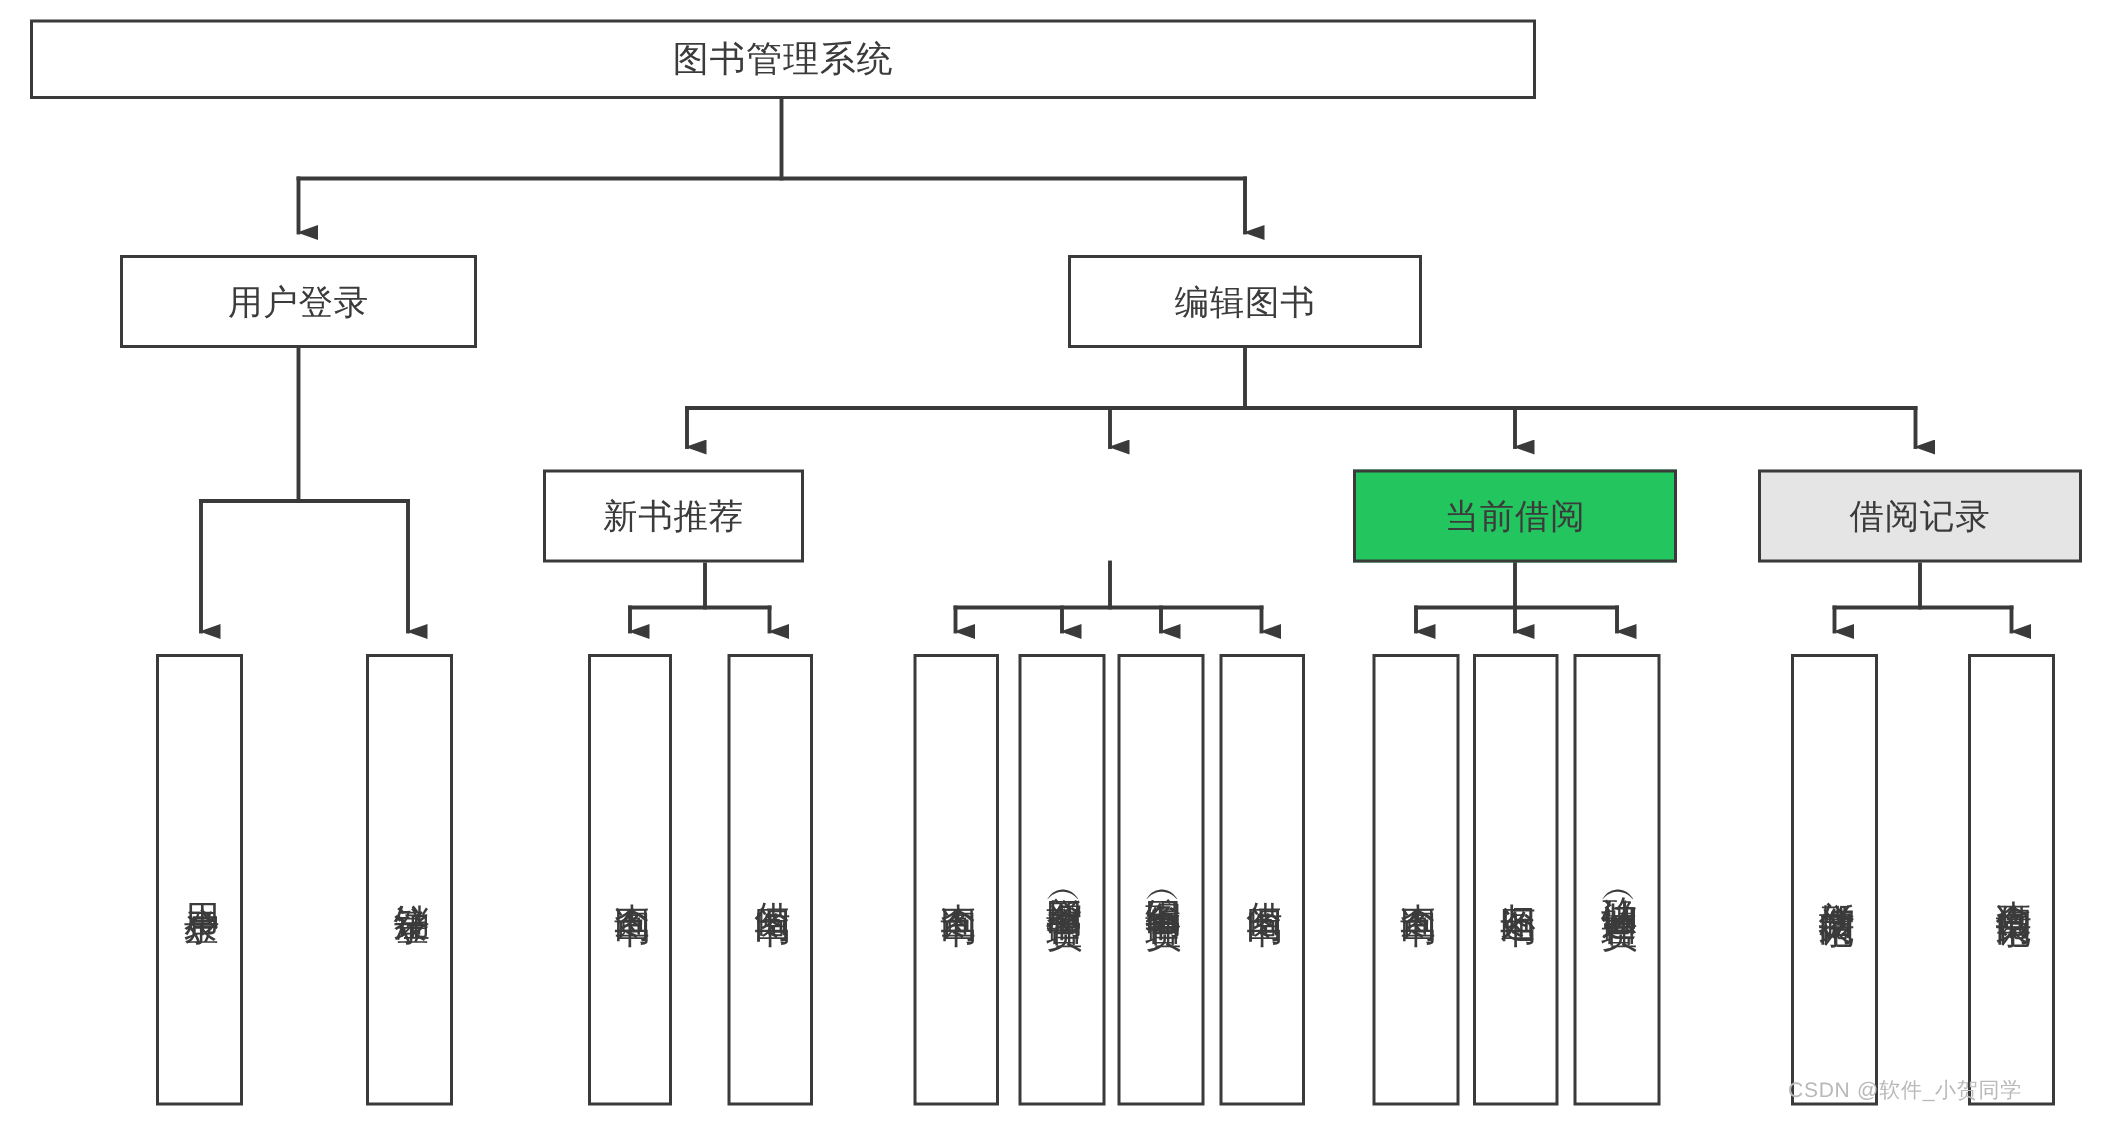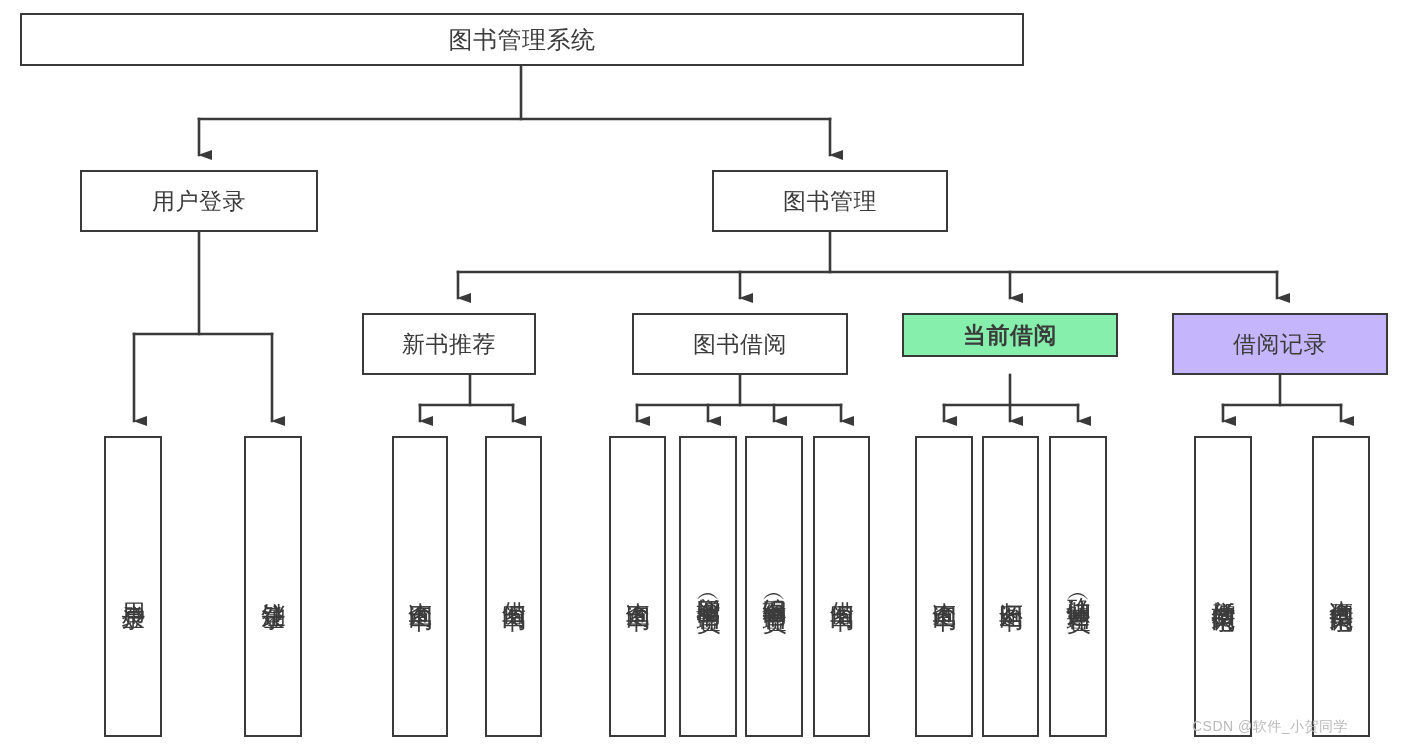"图书管理" span.node-label { text: 图书管理 -> 编辑图书 }
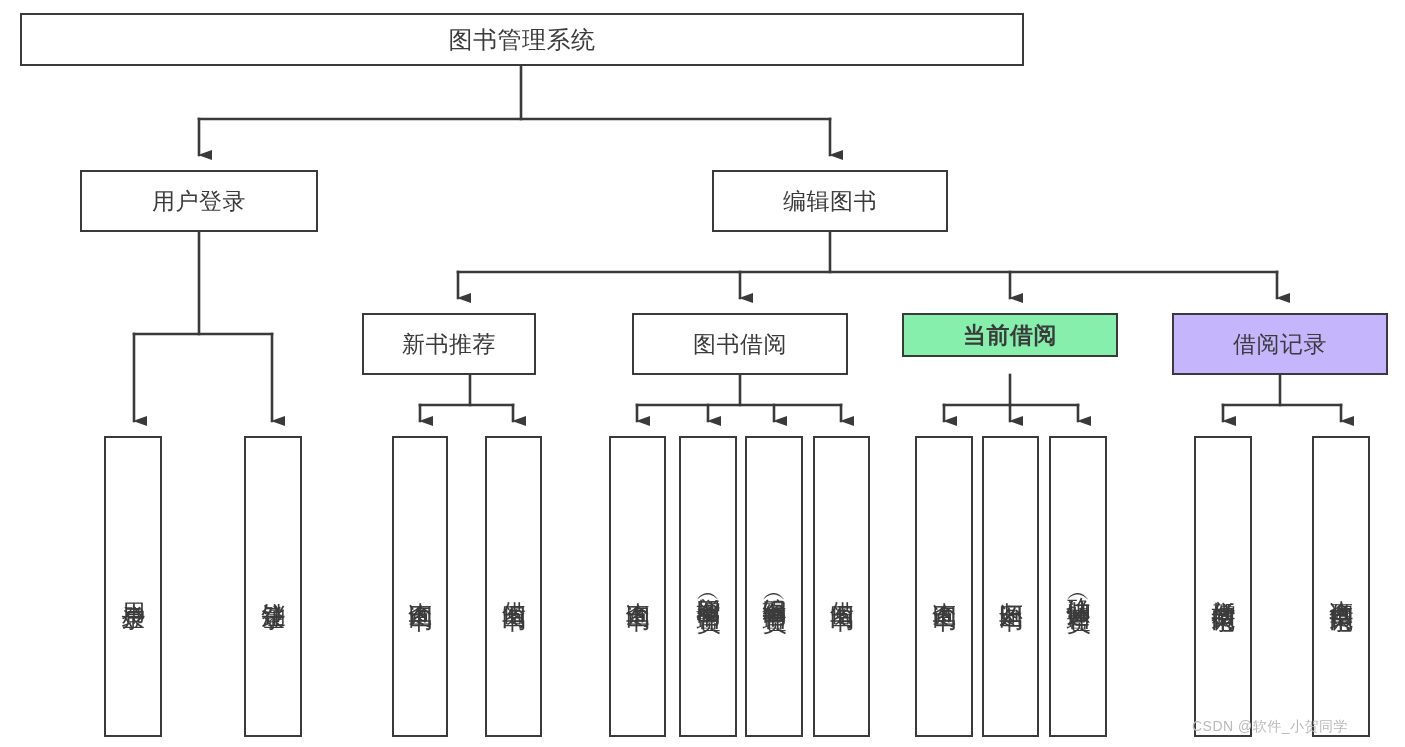"图书借阅" div.node { html: <div> <span>图书借阅</span> </div> -> none }
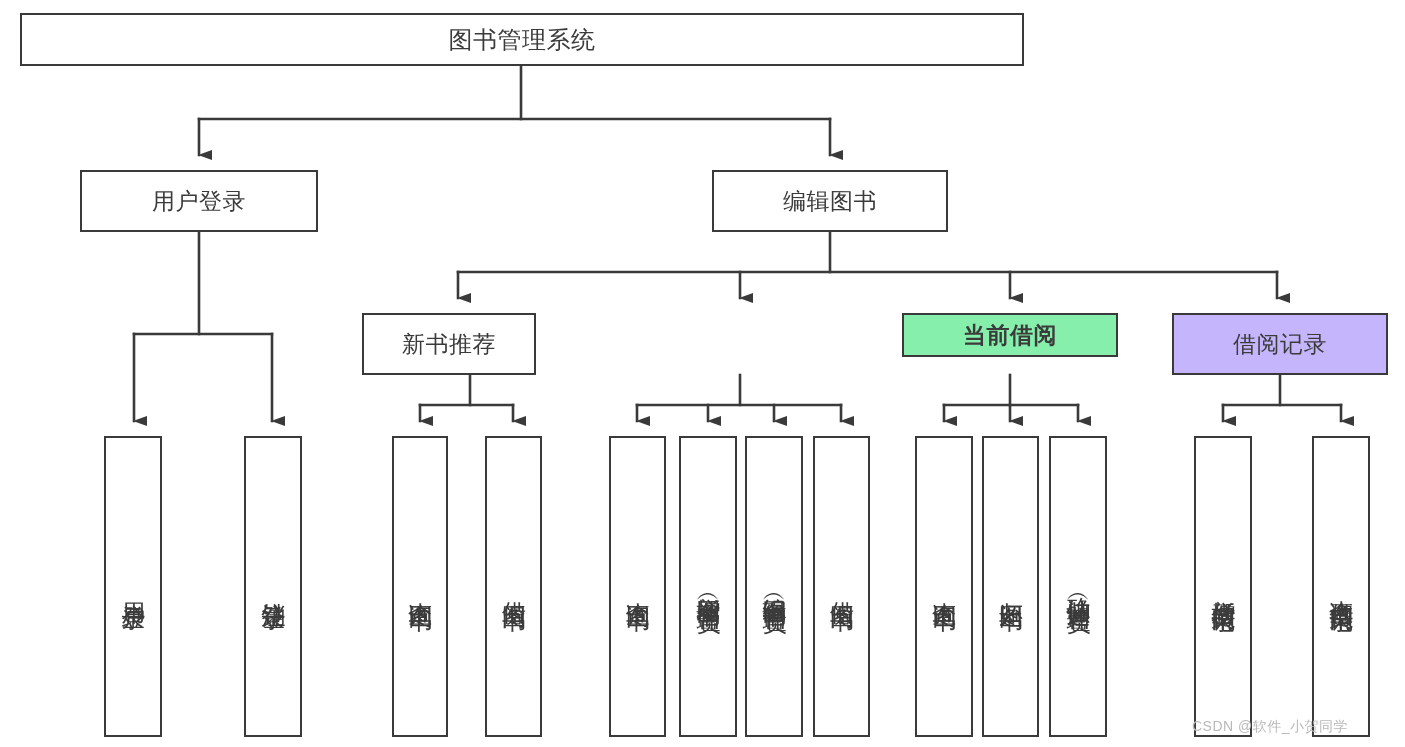"当前借阅" div.node { background: #86efac -> #22c55e; font-weight: bold -> none; height: 44px -> 62px }
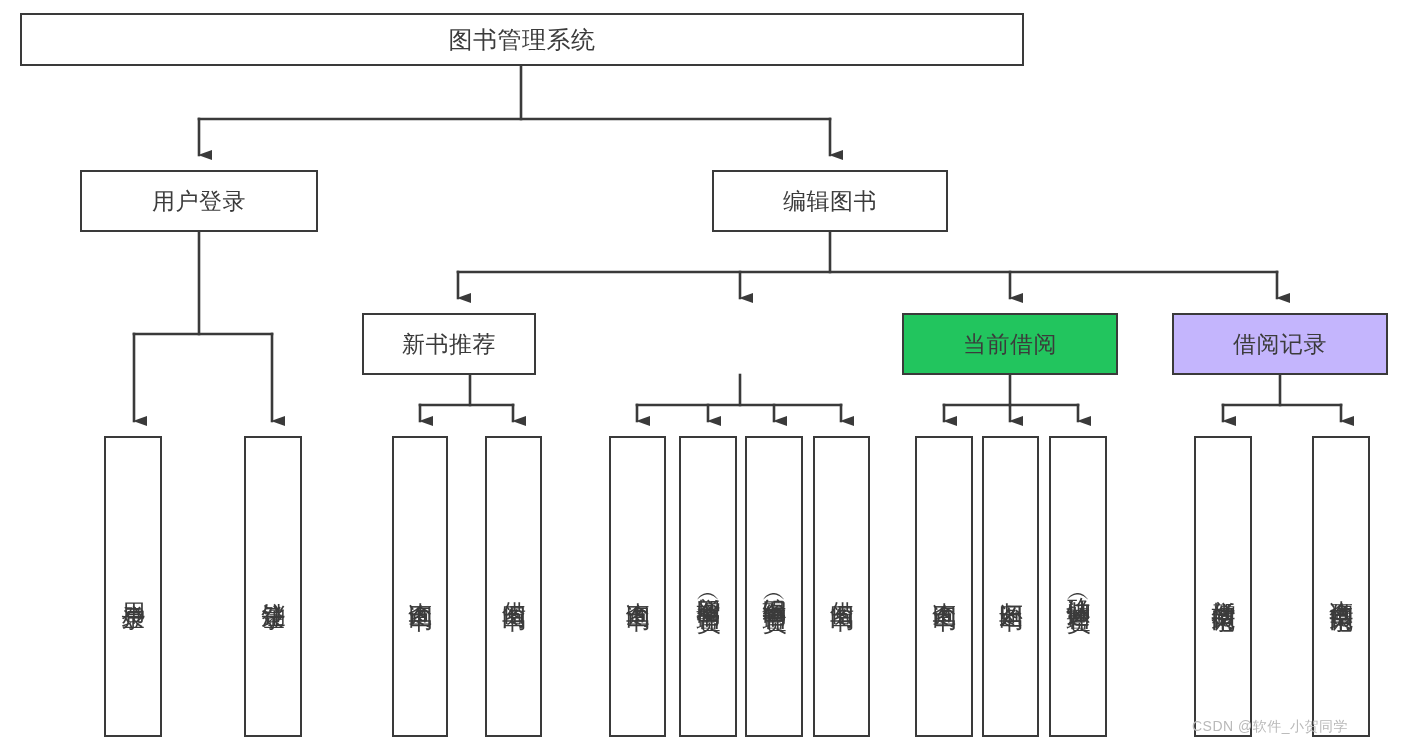"借阅记录" div.node { background: #c4b5fd -> #e5e5e5 }
